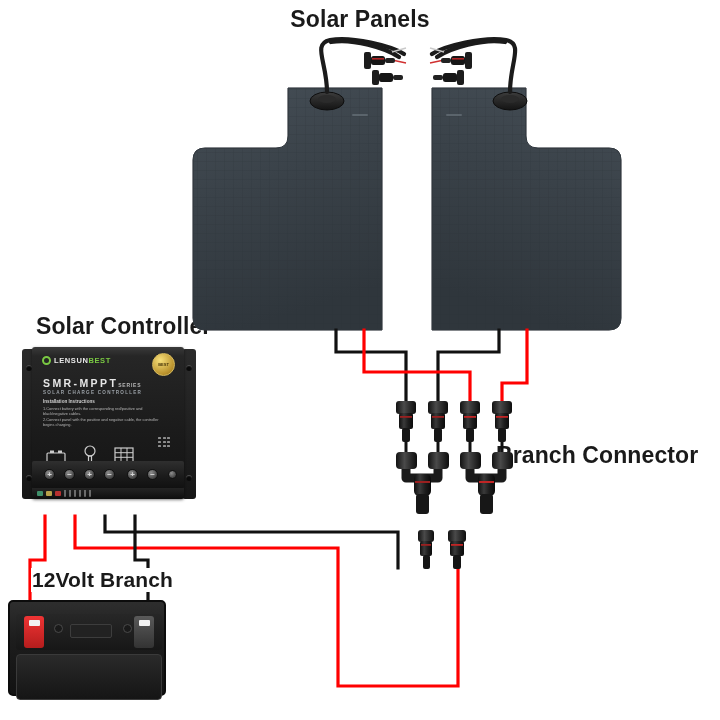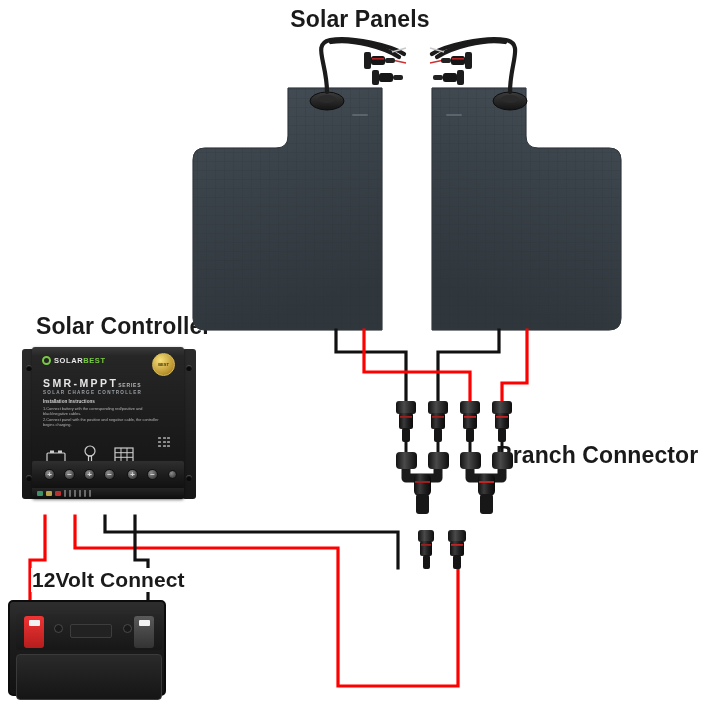"SOLAR" span.s1 { text: SOLAR -> LENSUN }
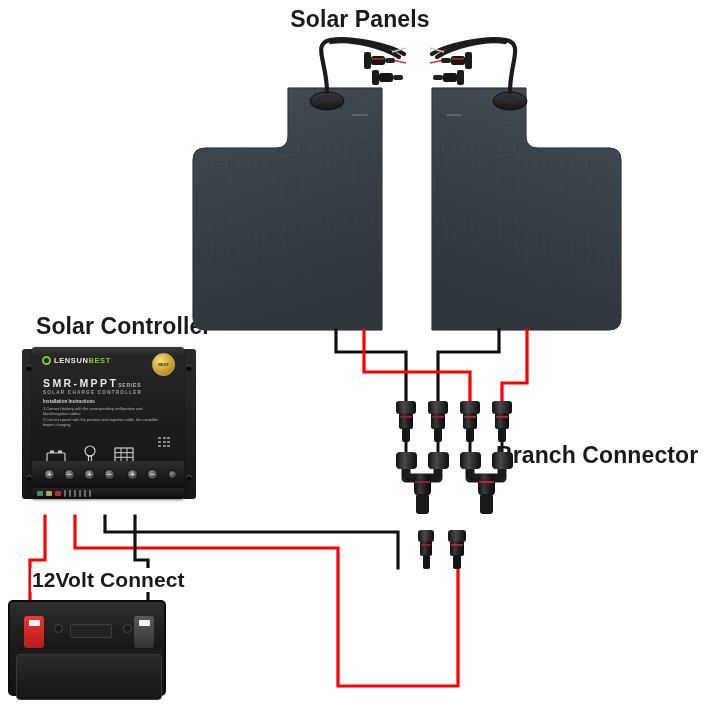"12Volt Connect" div.lbl { text: Connect -> Branch }
